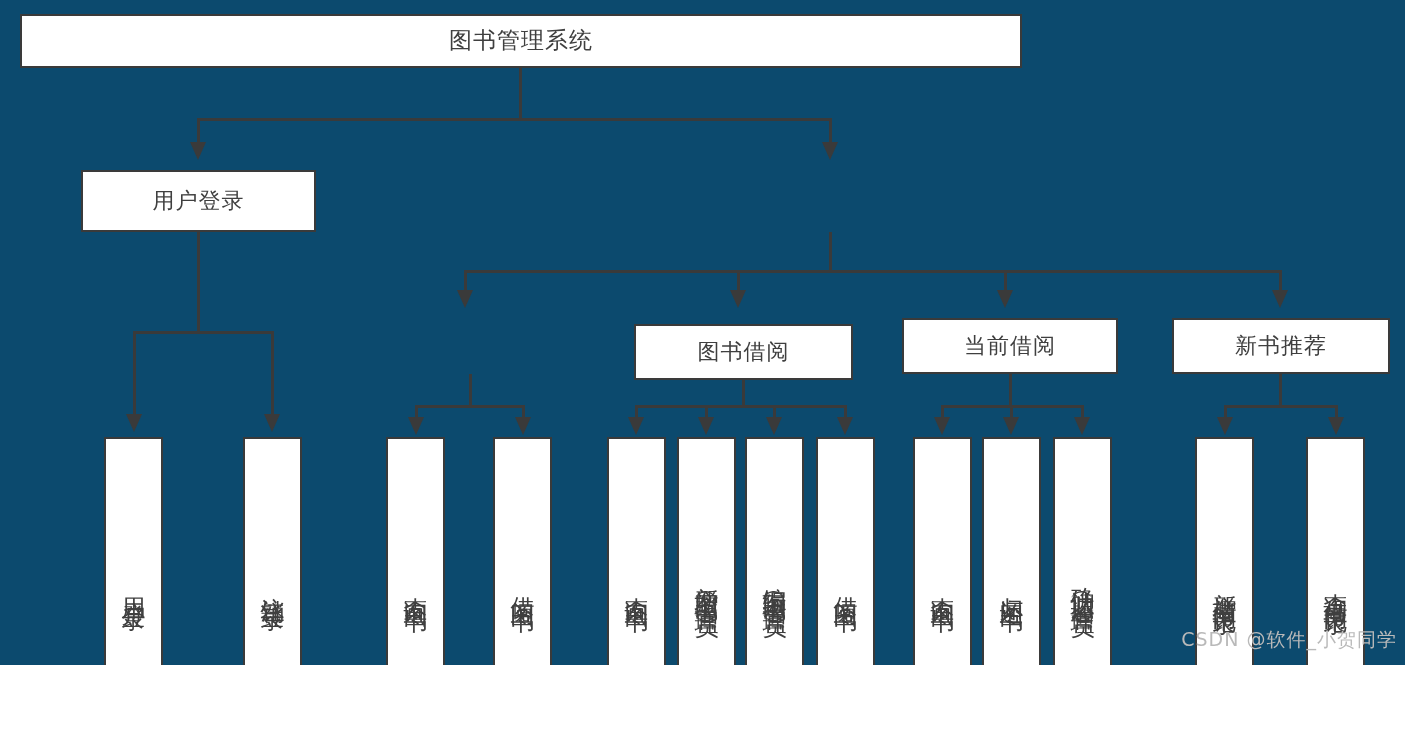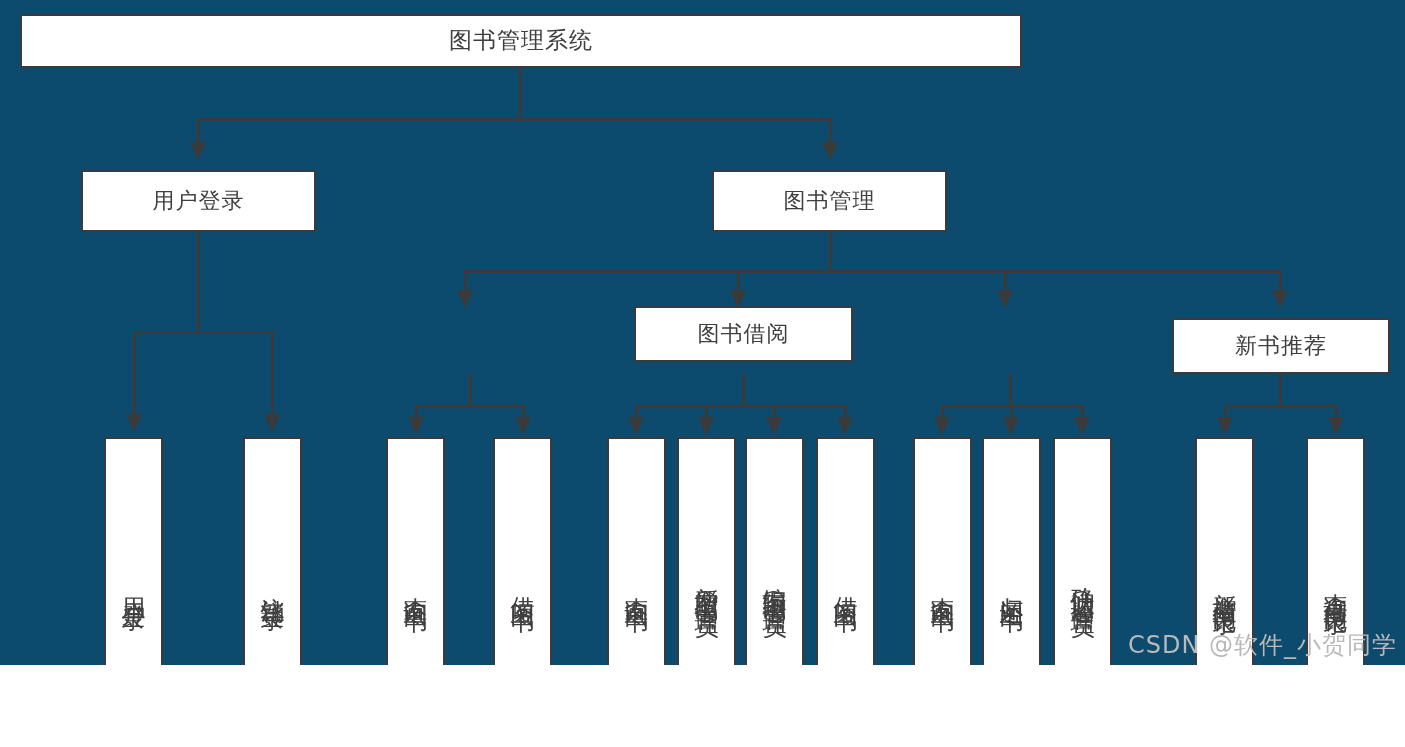"图书管理" div.node { html: <div> <span>图书管理</span> </div> -> none }
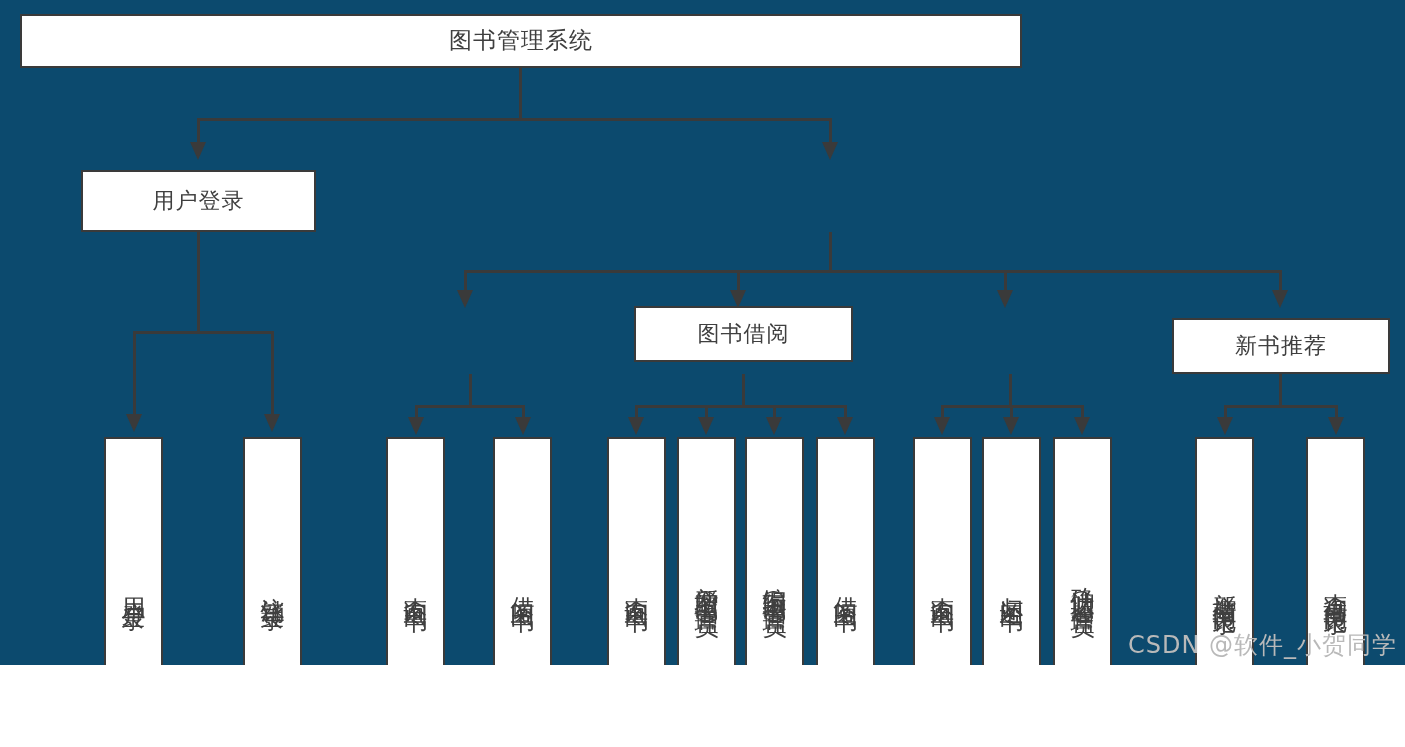"图书借阅" div.node { top: 306px -> 324px }
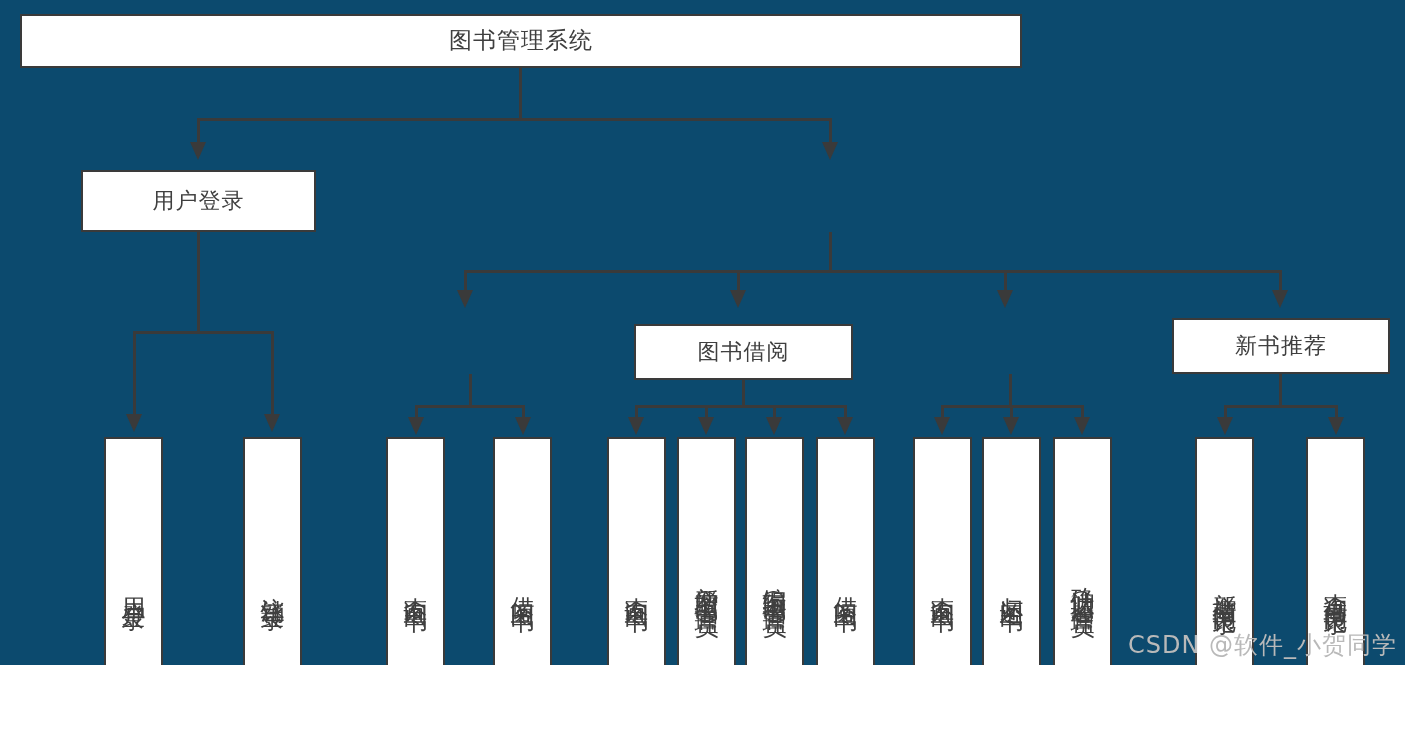"当前借阅" div.node { html: none -> <div> <span>当前借阅</span> </div> }
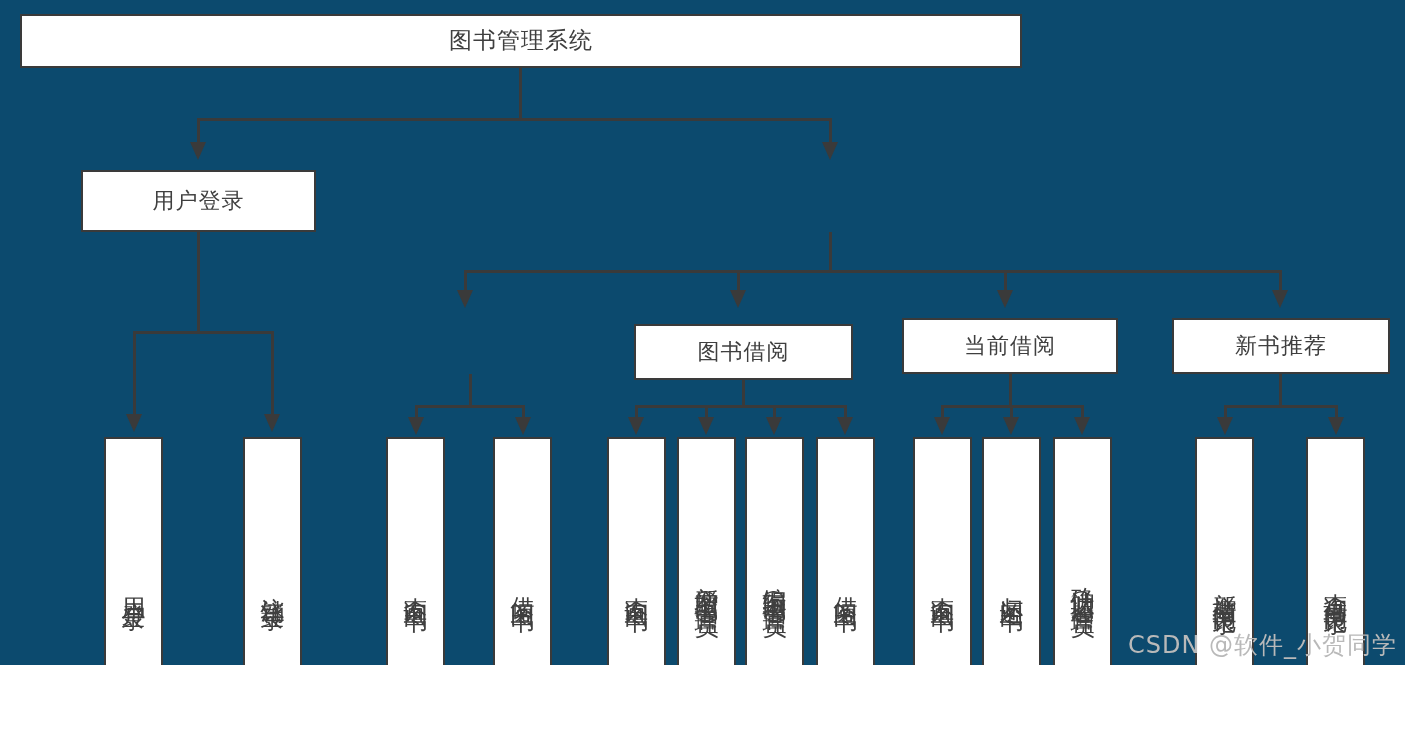"CSDN @软件_小贺同学" #watermark { bottom: 4px -> 12px; font-size: 24px -> 19px }
